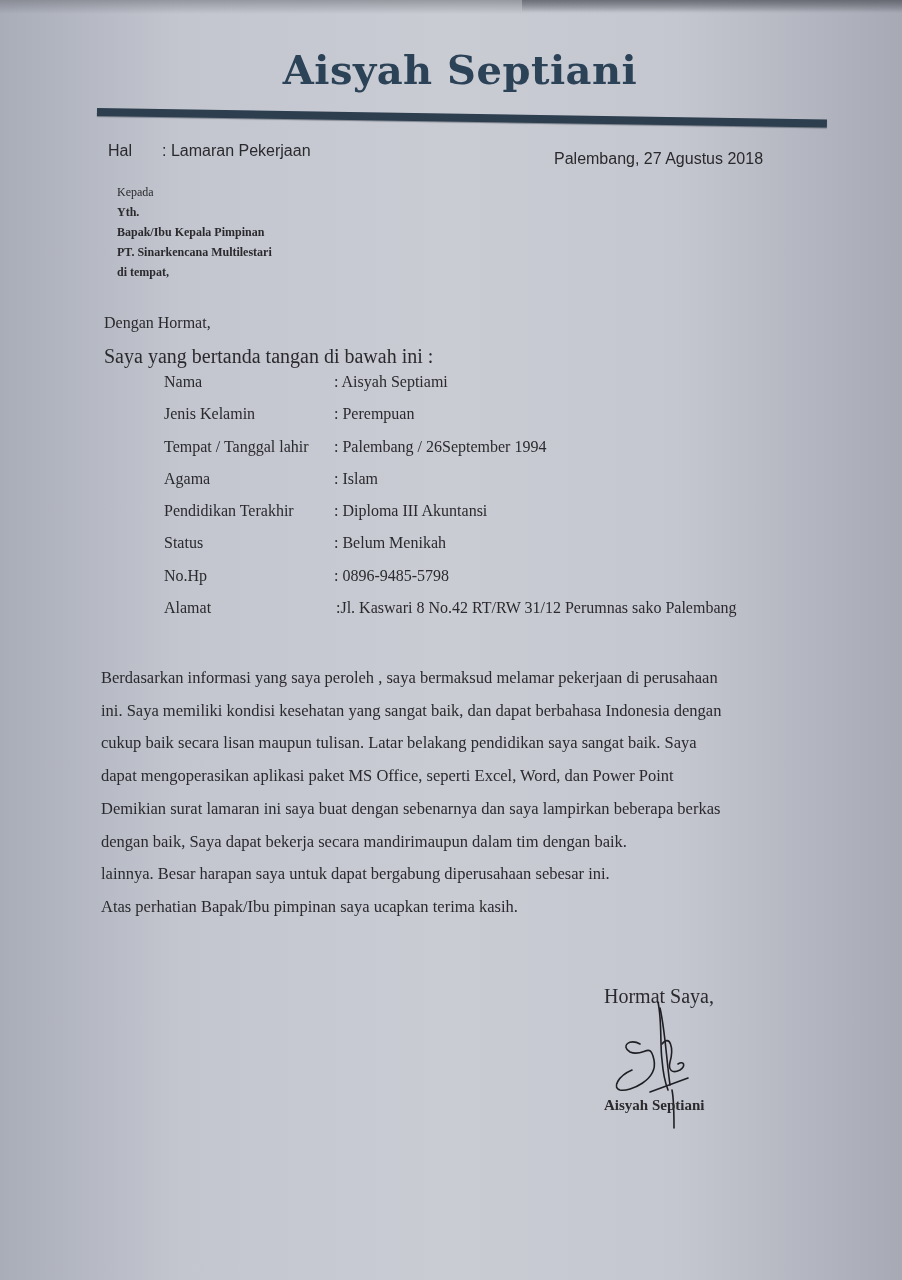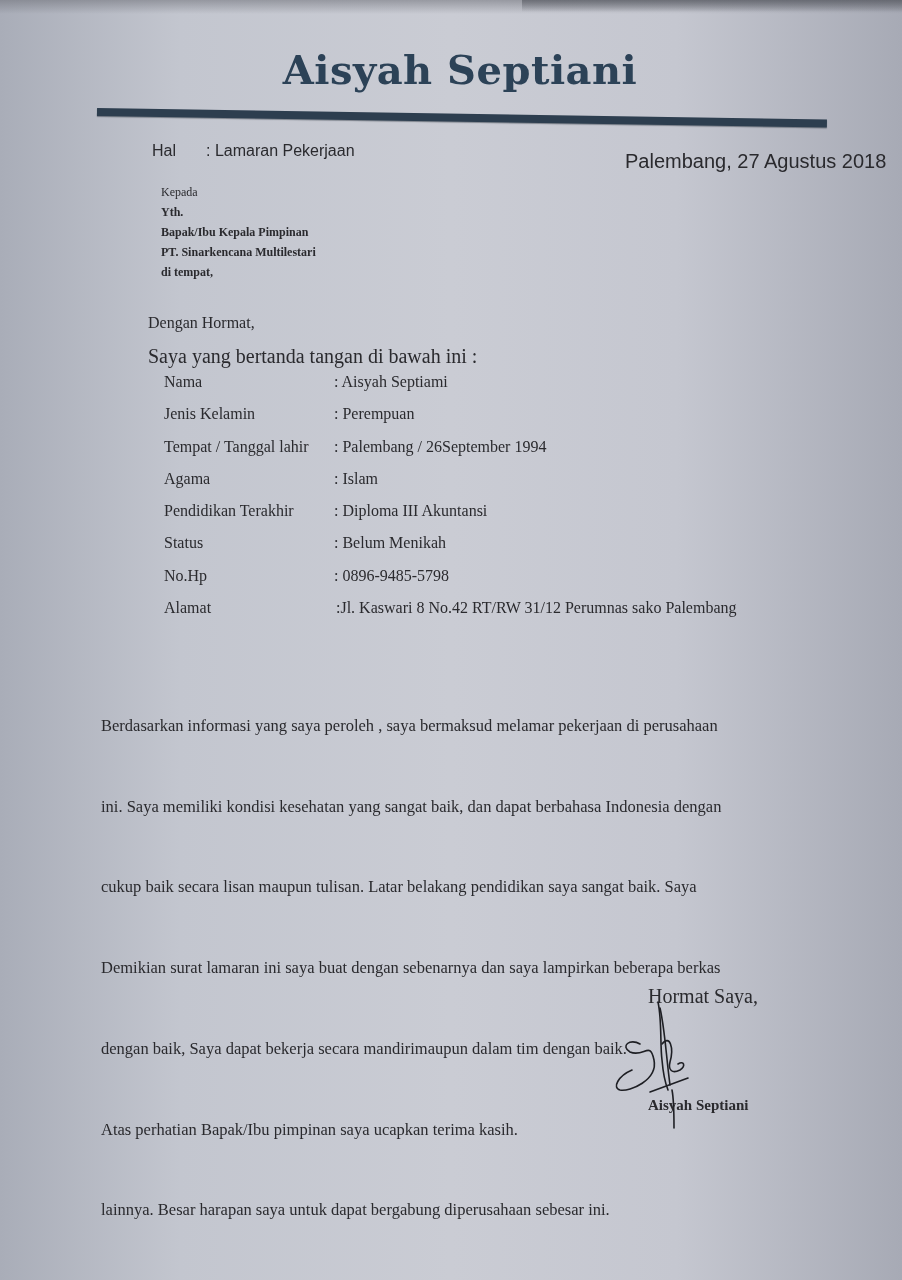"Hal" .abs { margin-left: 44px -> none }
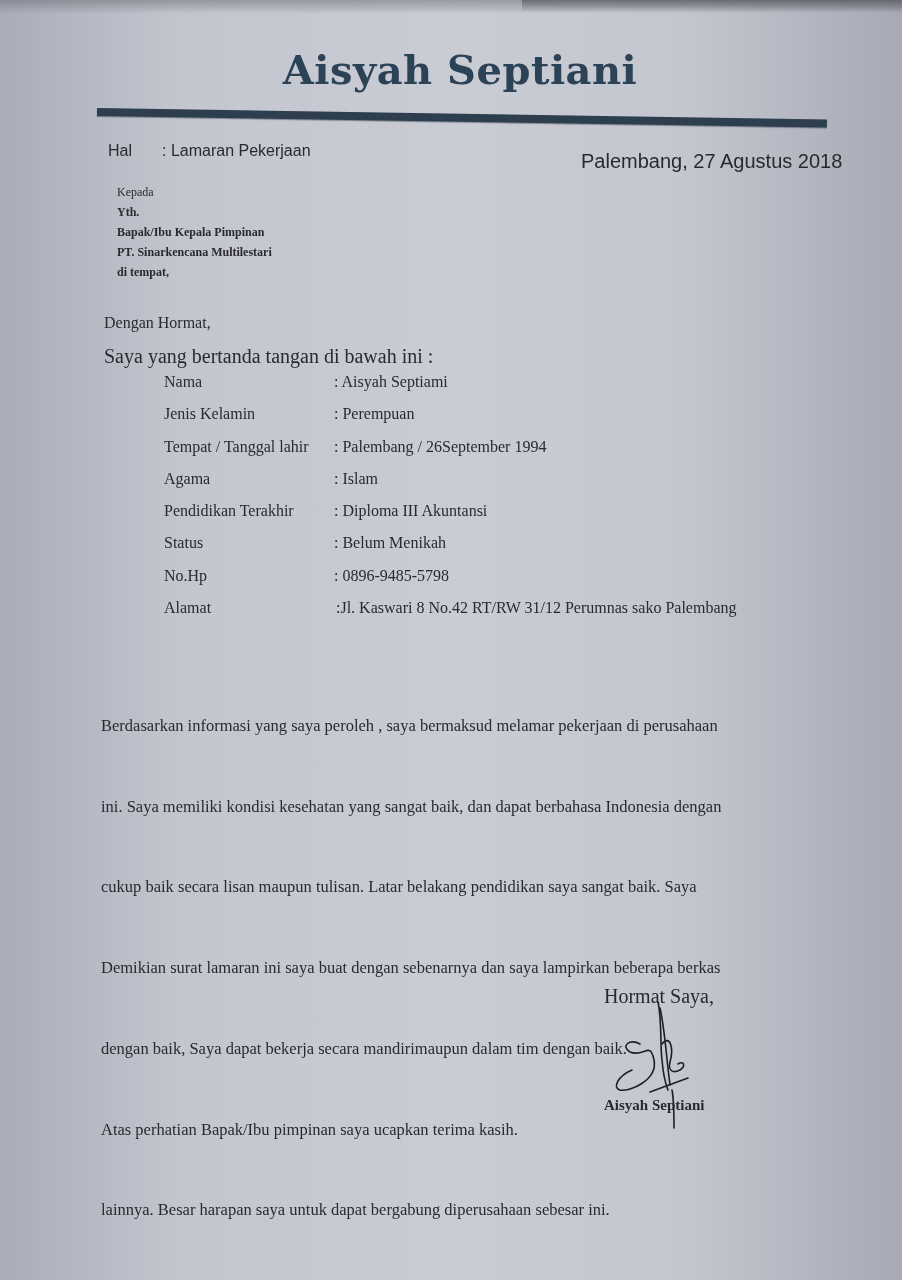"Palembang, 27 Agustus 2018" .date { font-size: 20px -> 16px; left: 581px -> 554px }
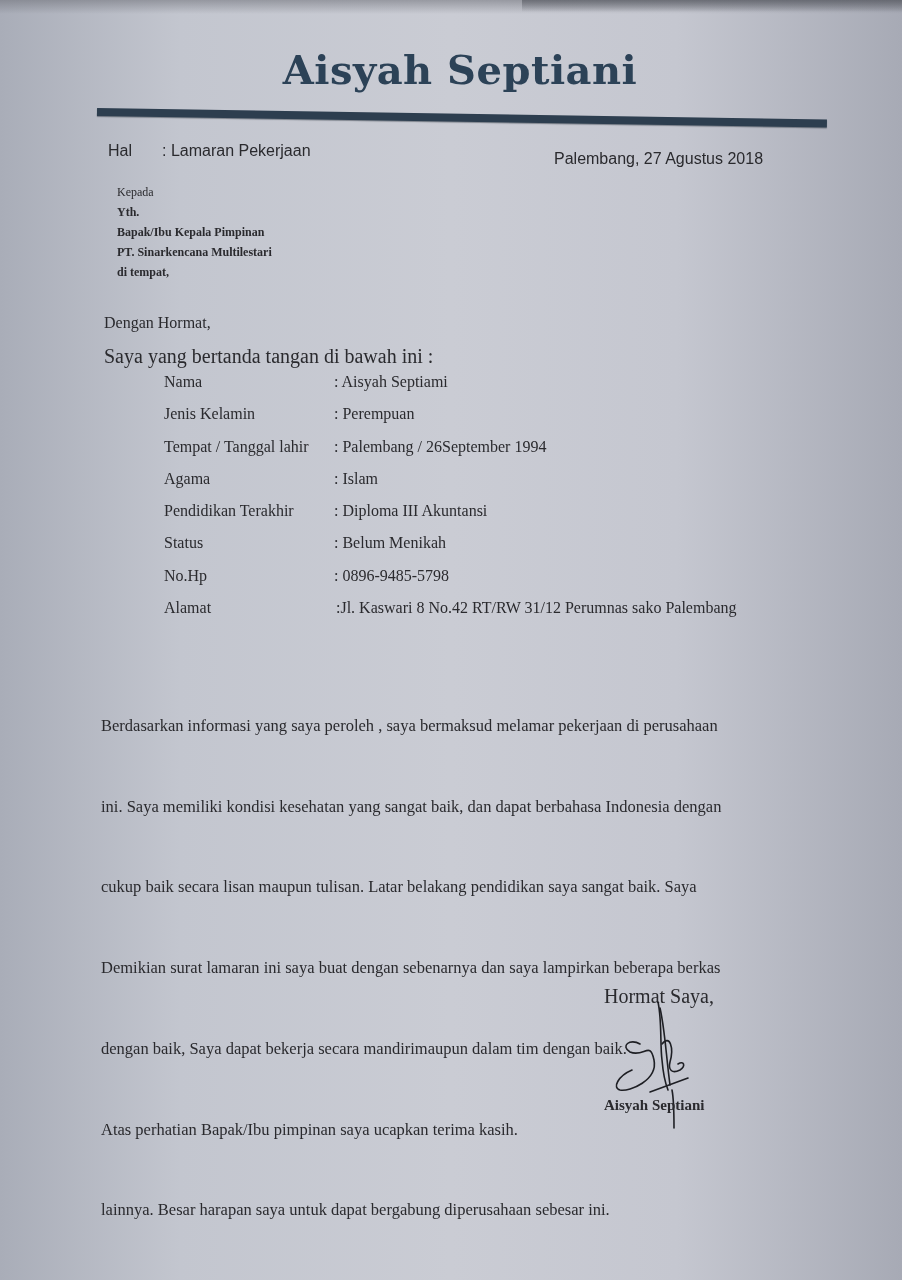"Berdasarkan informasi yang saya peroleh" .para-line { margin-top: 48px -> none }
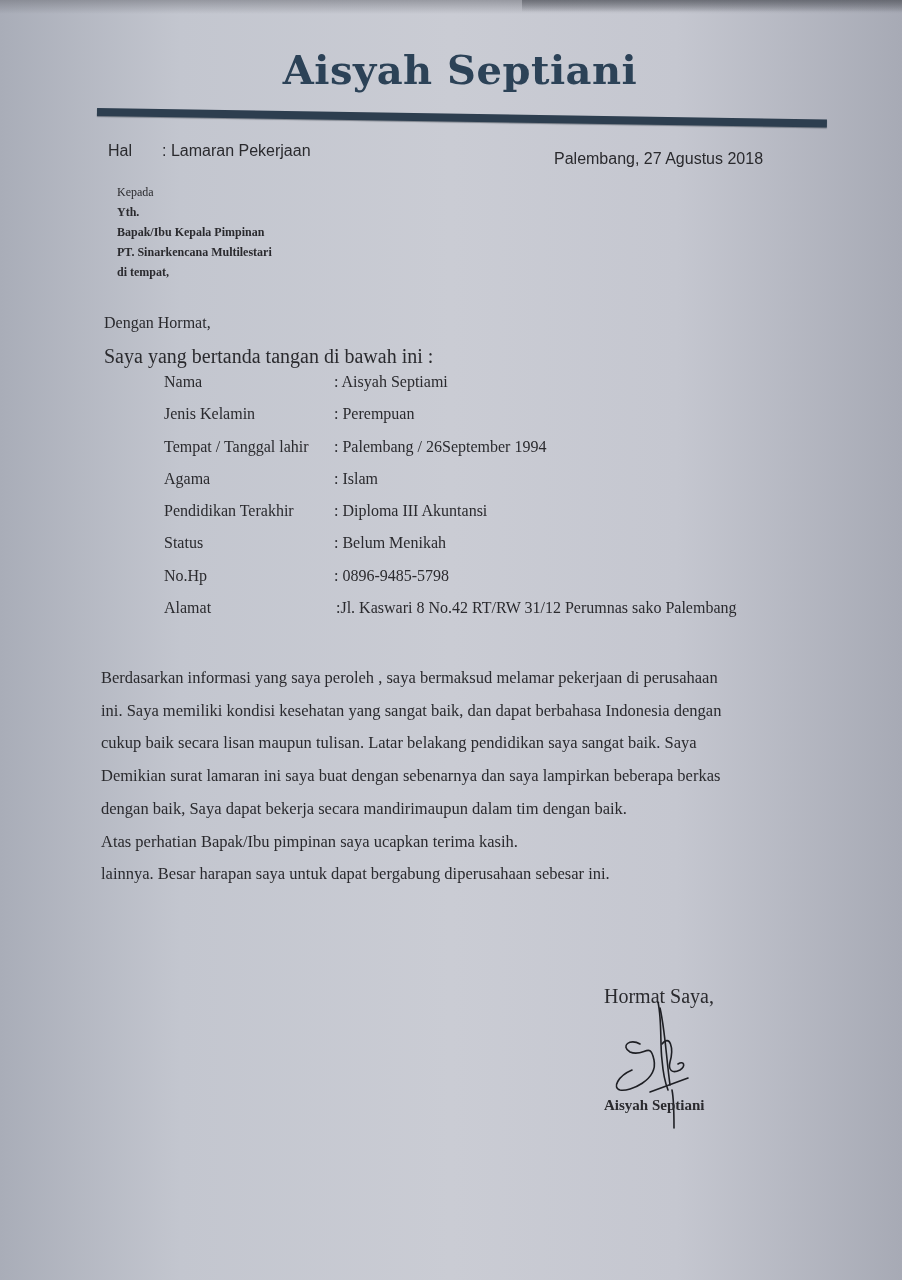"dapat mengoperasikan aplikasi paket MS" span.para-line { html: none -> <span>dapat mengoperasikan aplikasi paket MS Office, seperti Excel, Word, dan Power Point</span> }
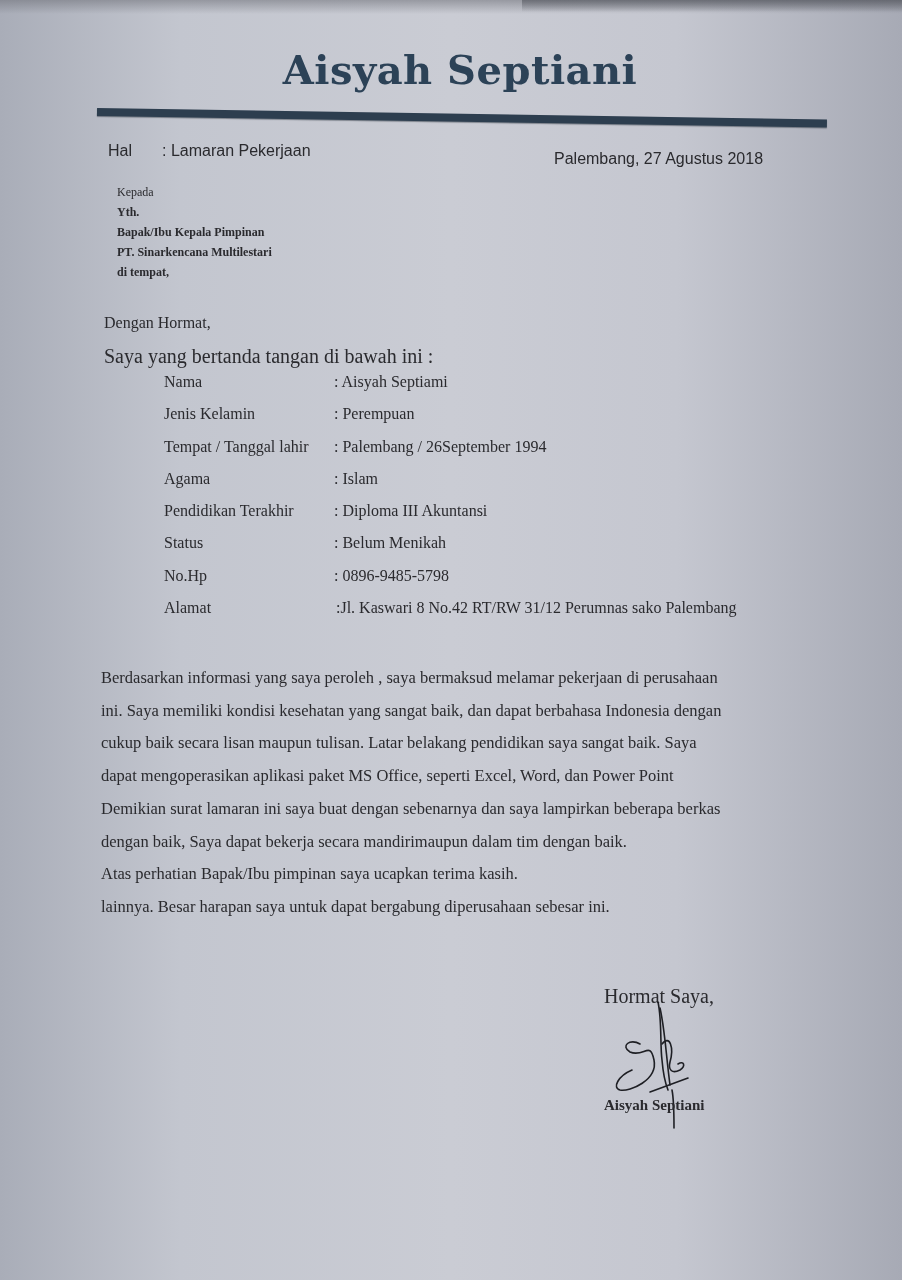"Atas perhatian Bapak/Ibu pimpinan saya" span.para-line { order: before "lainnya. Besar harapan saya untuk" -> after "lainnya. Besar harapan saya untuk" }
